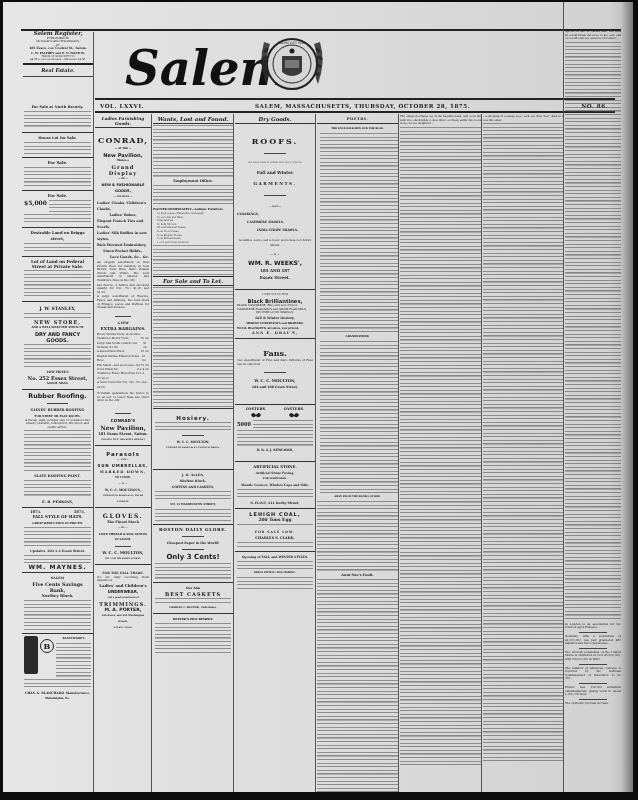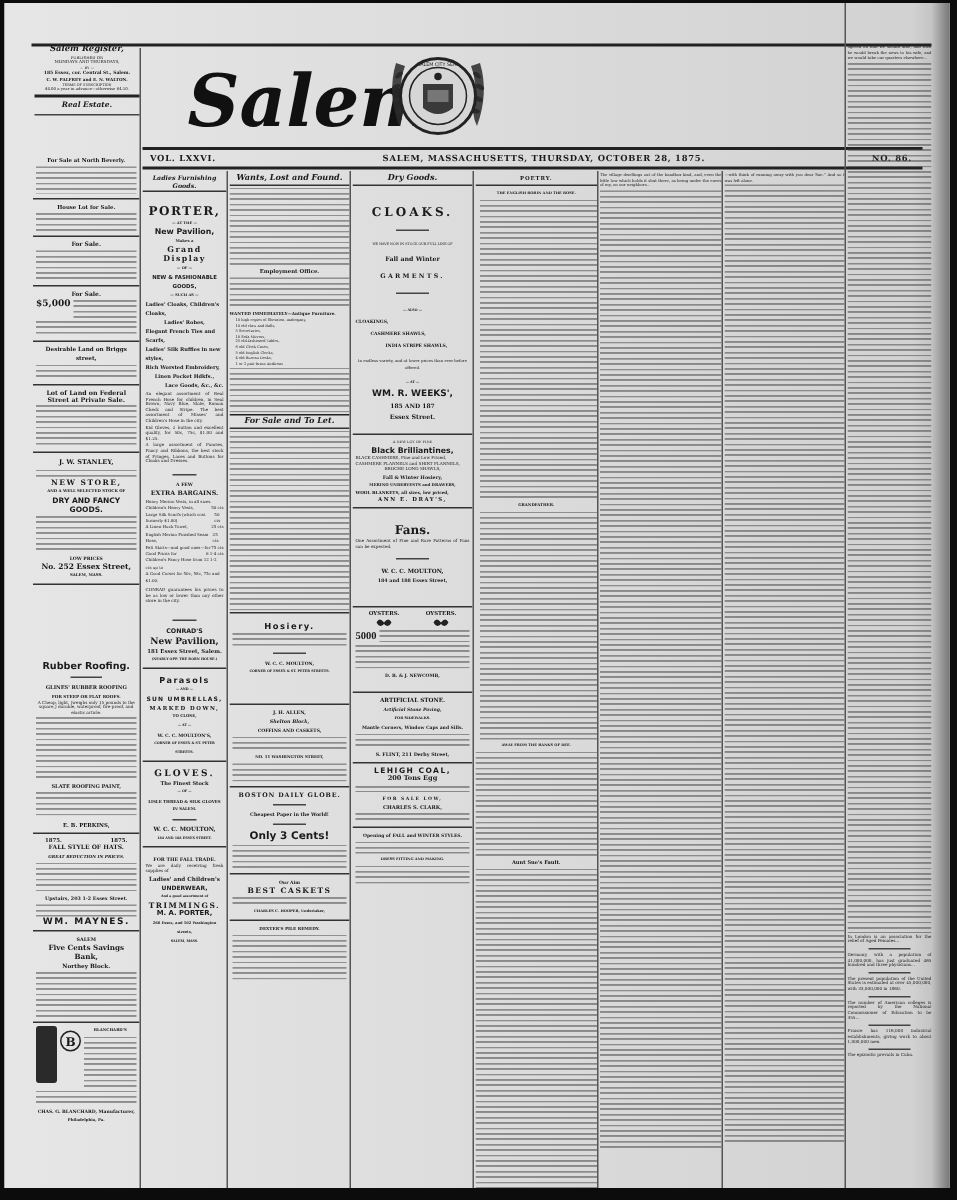"PORTER," div.hd-big { text: PORTER -> CONRAD }
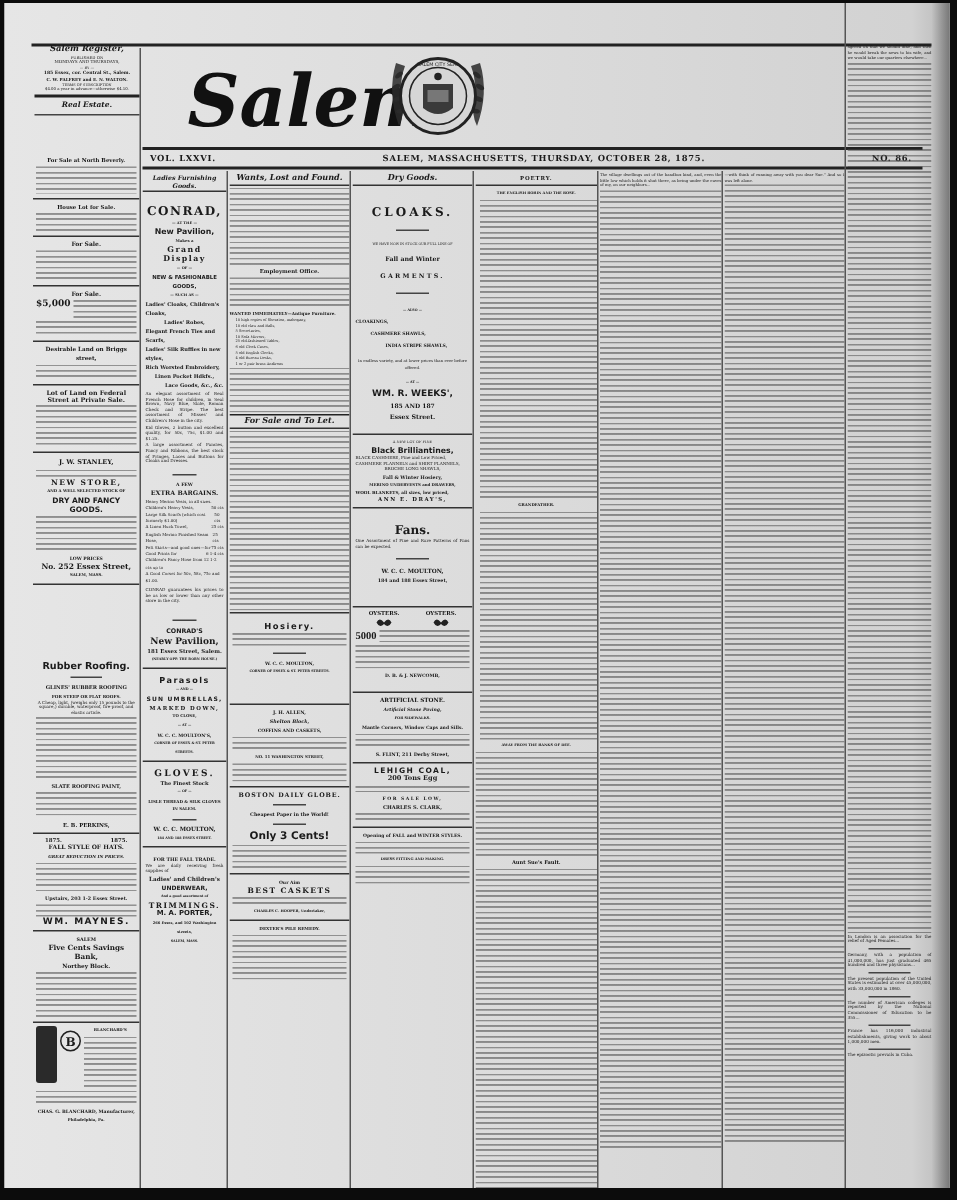"CLOAKS." div.hd-big { text: CLOAKS -> ROOFS }
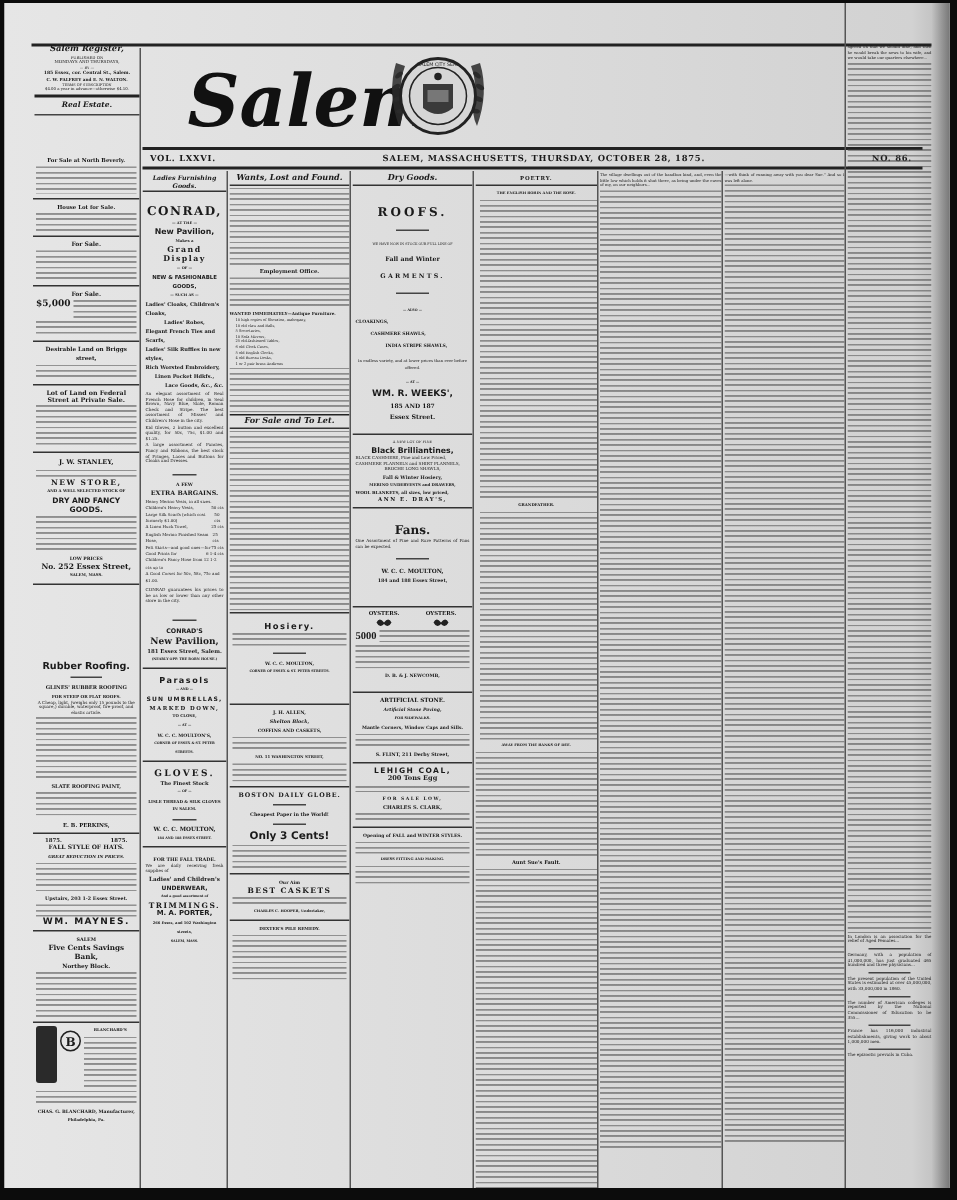"Rubber Roofing." div.hd { margin-top: 48px -> none }
